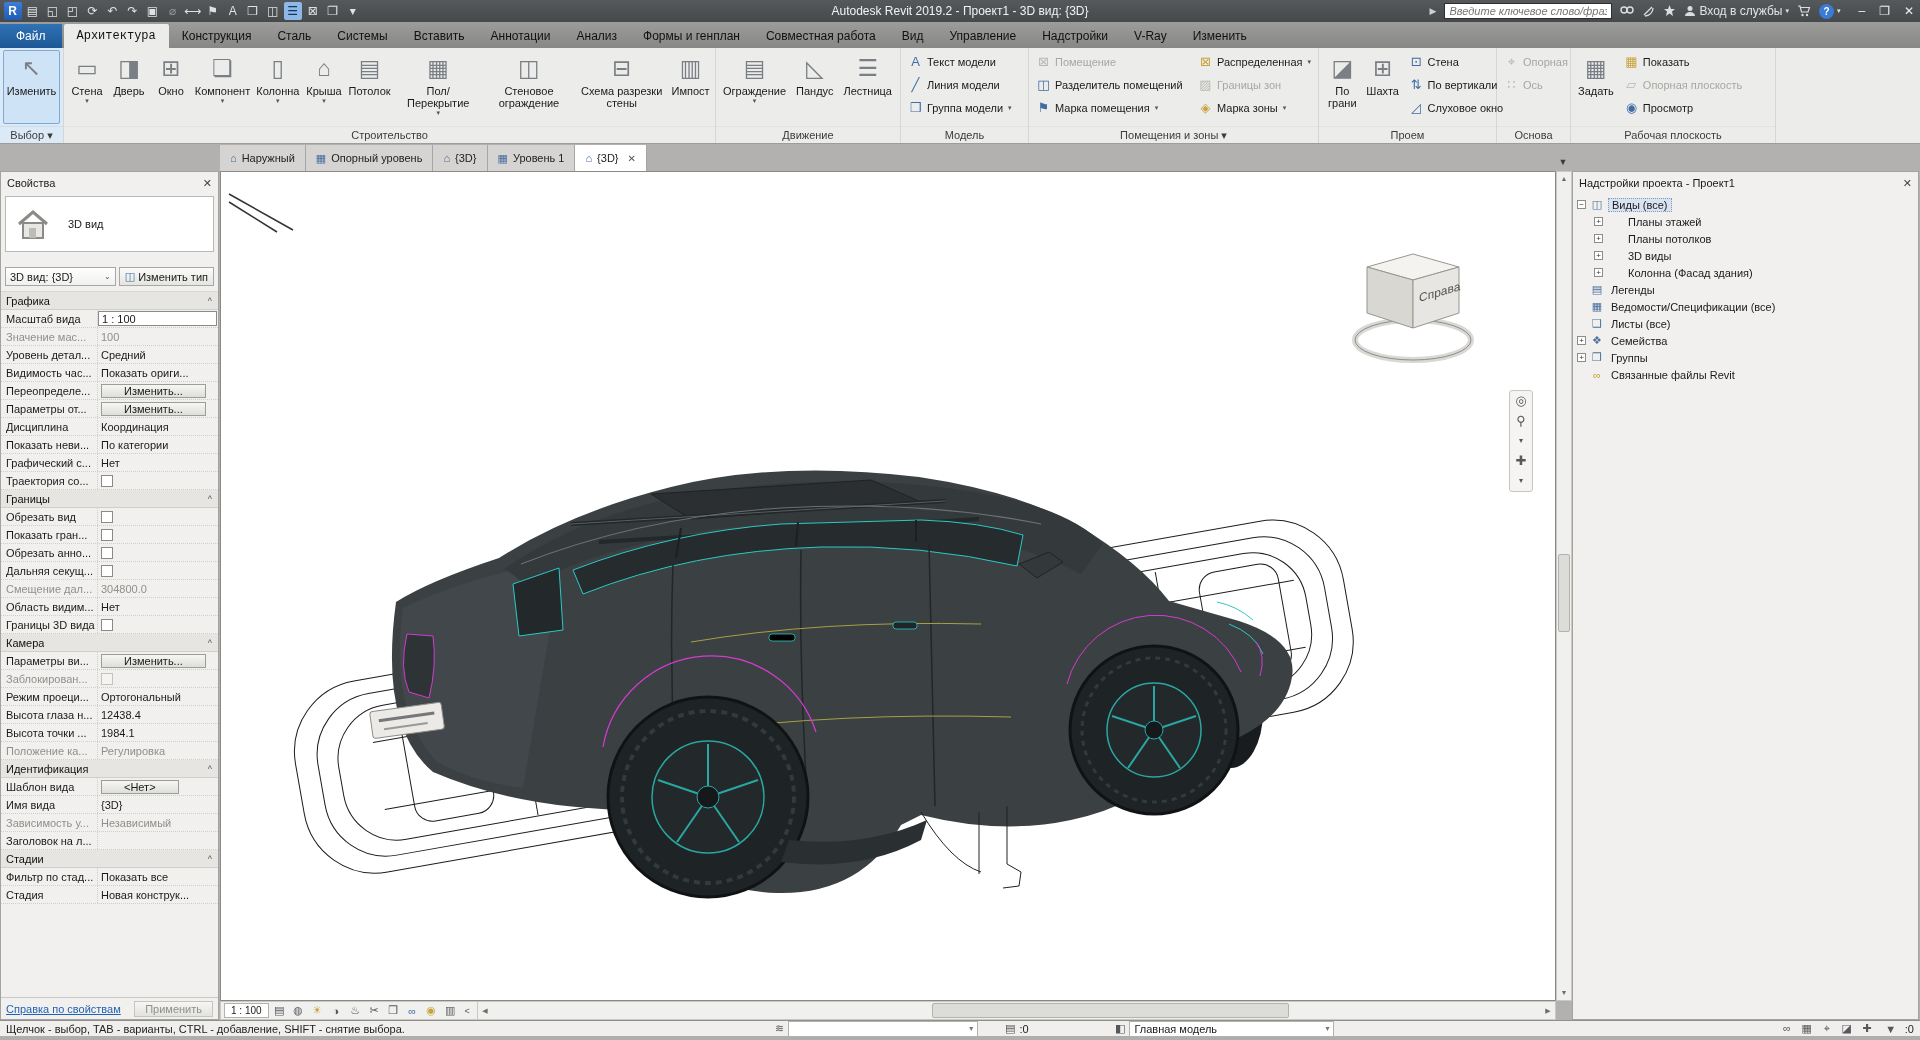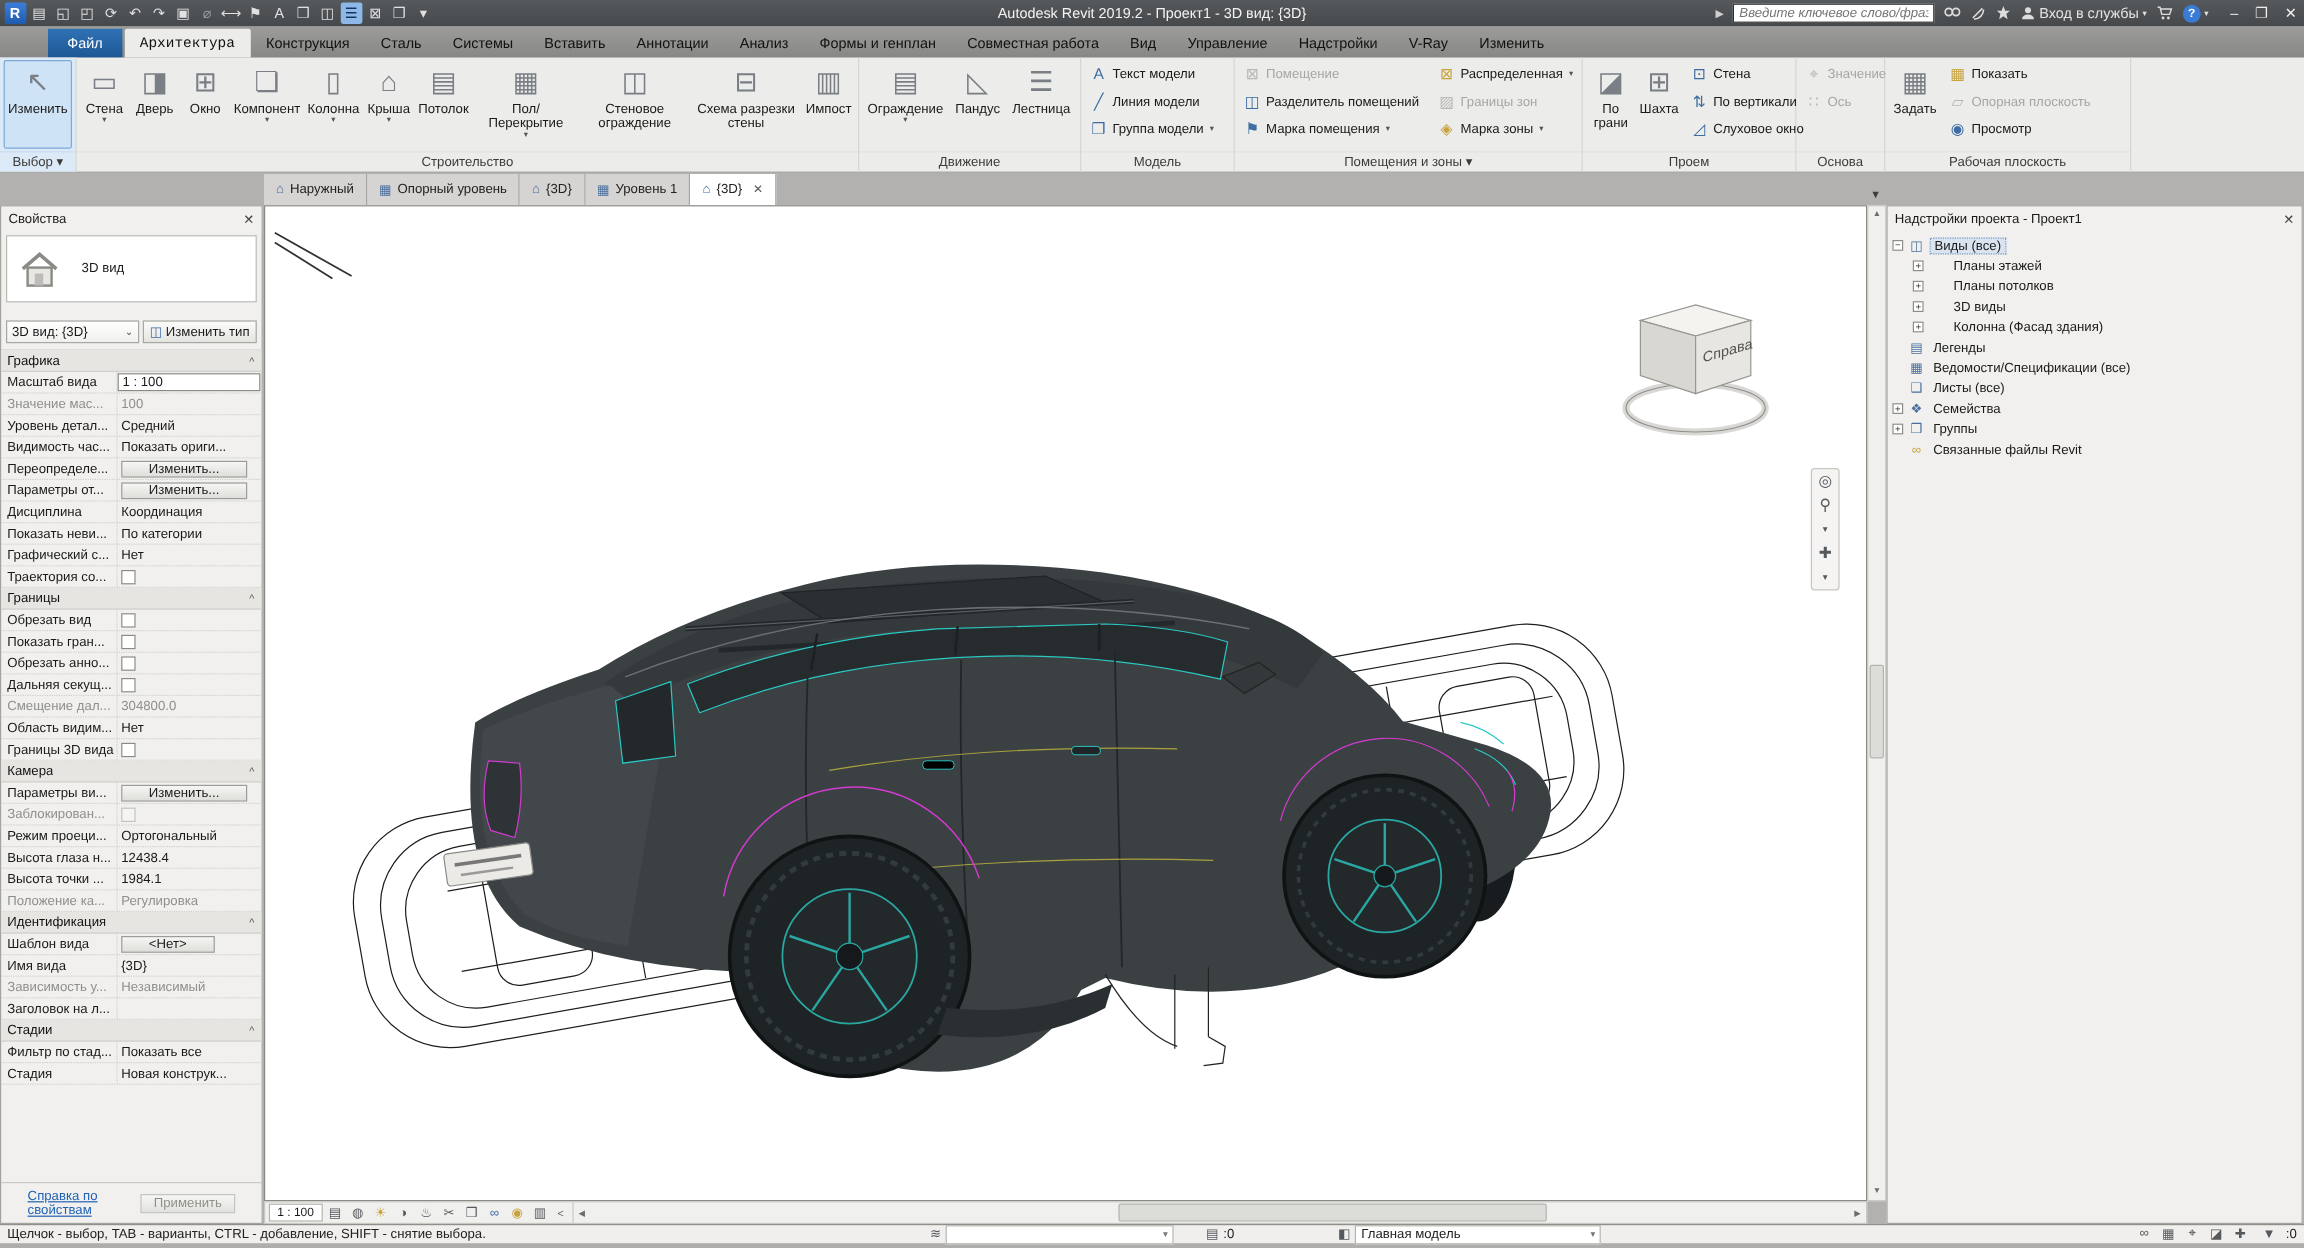"Файл" .tabrow { padding-left: 40px -> none }
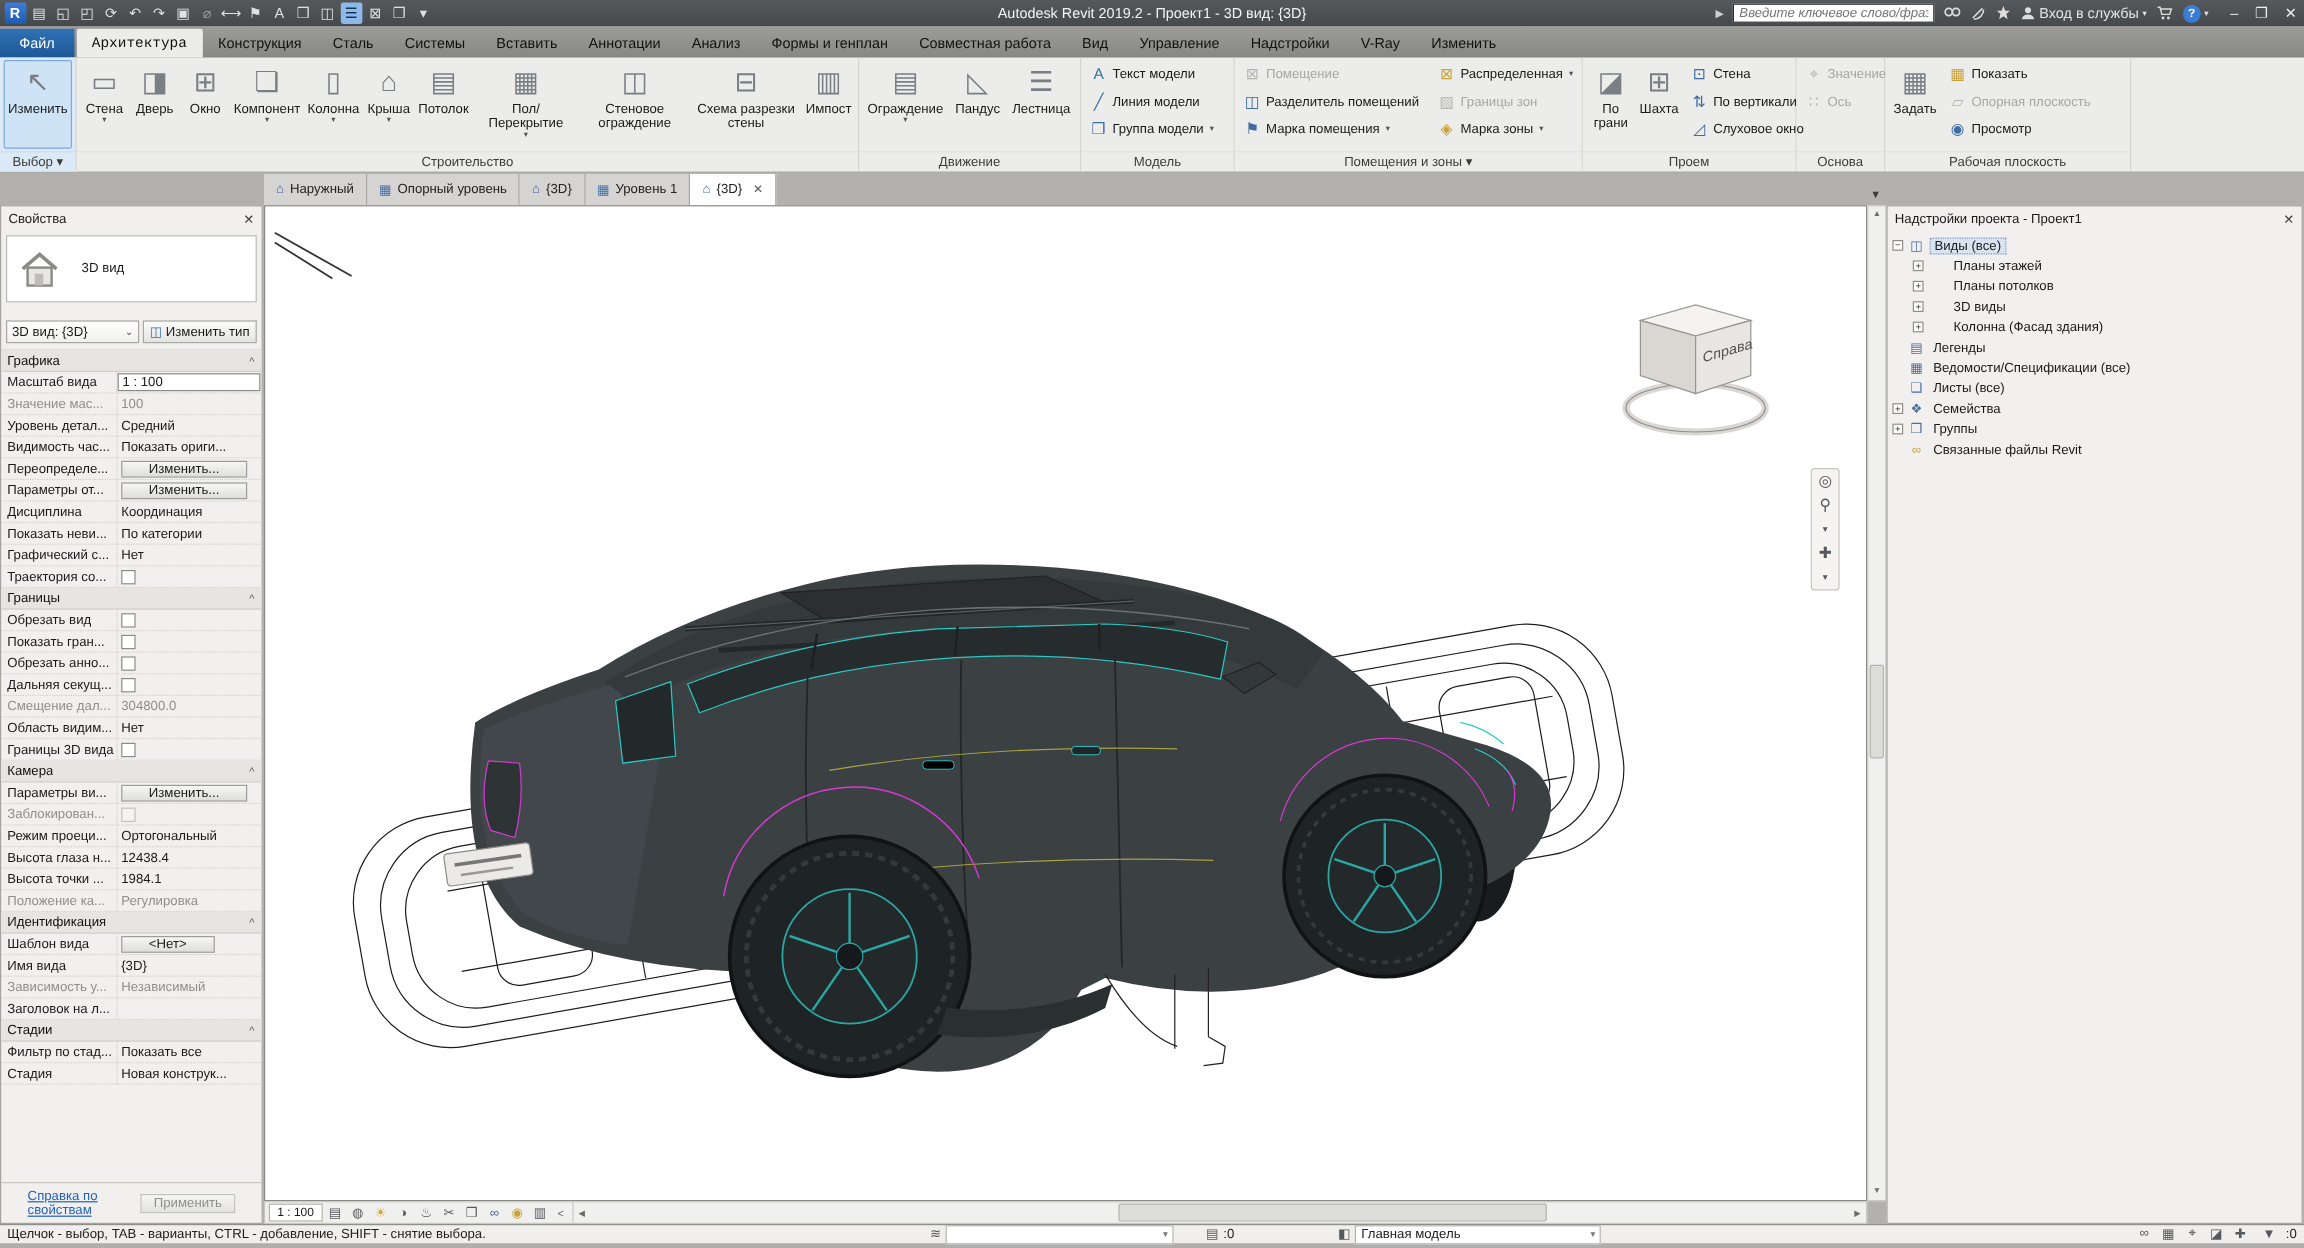"Значение" span.rlabel { text: Значение -> Опорная }
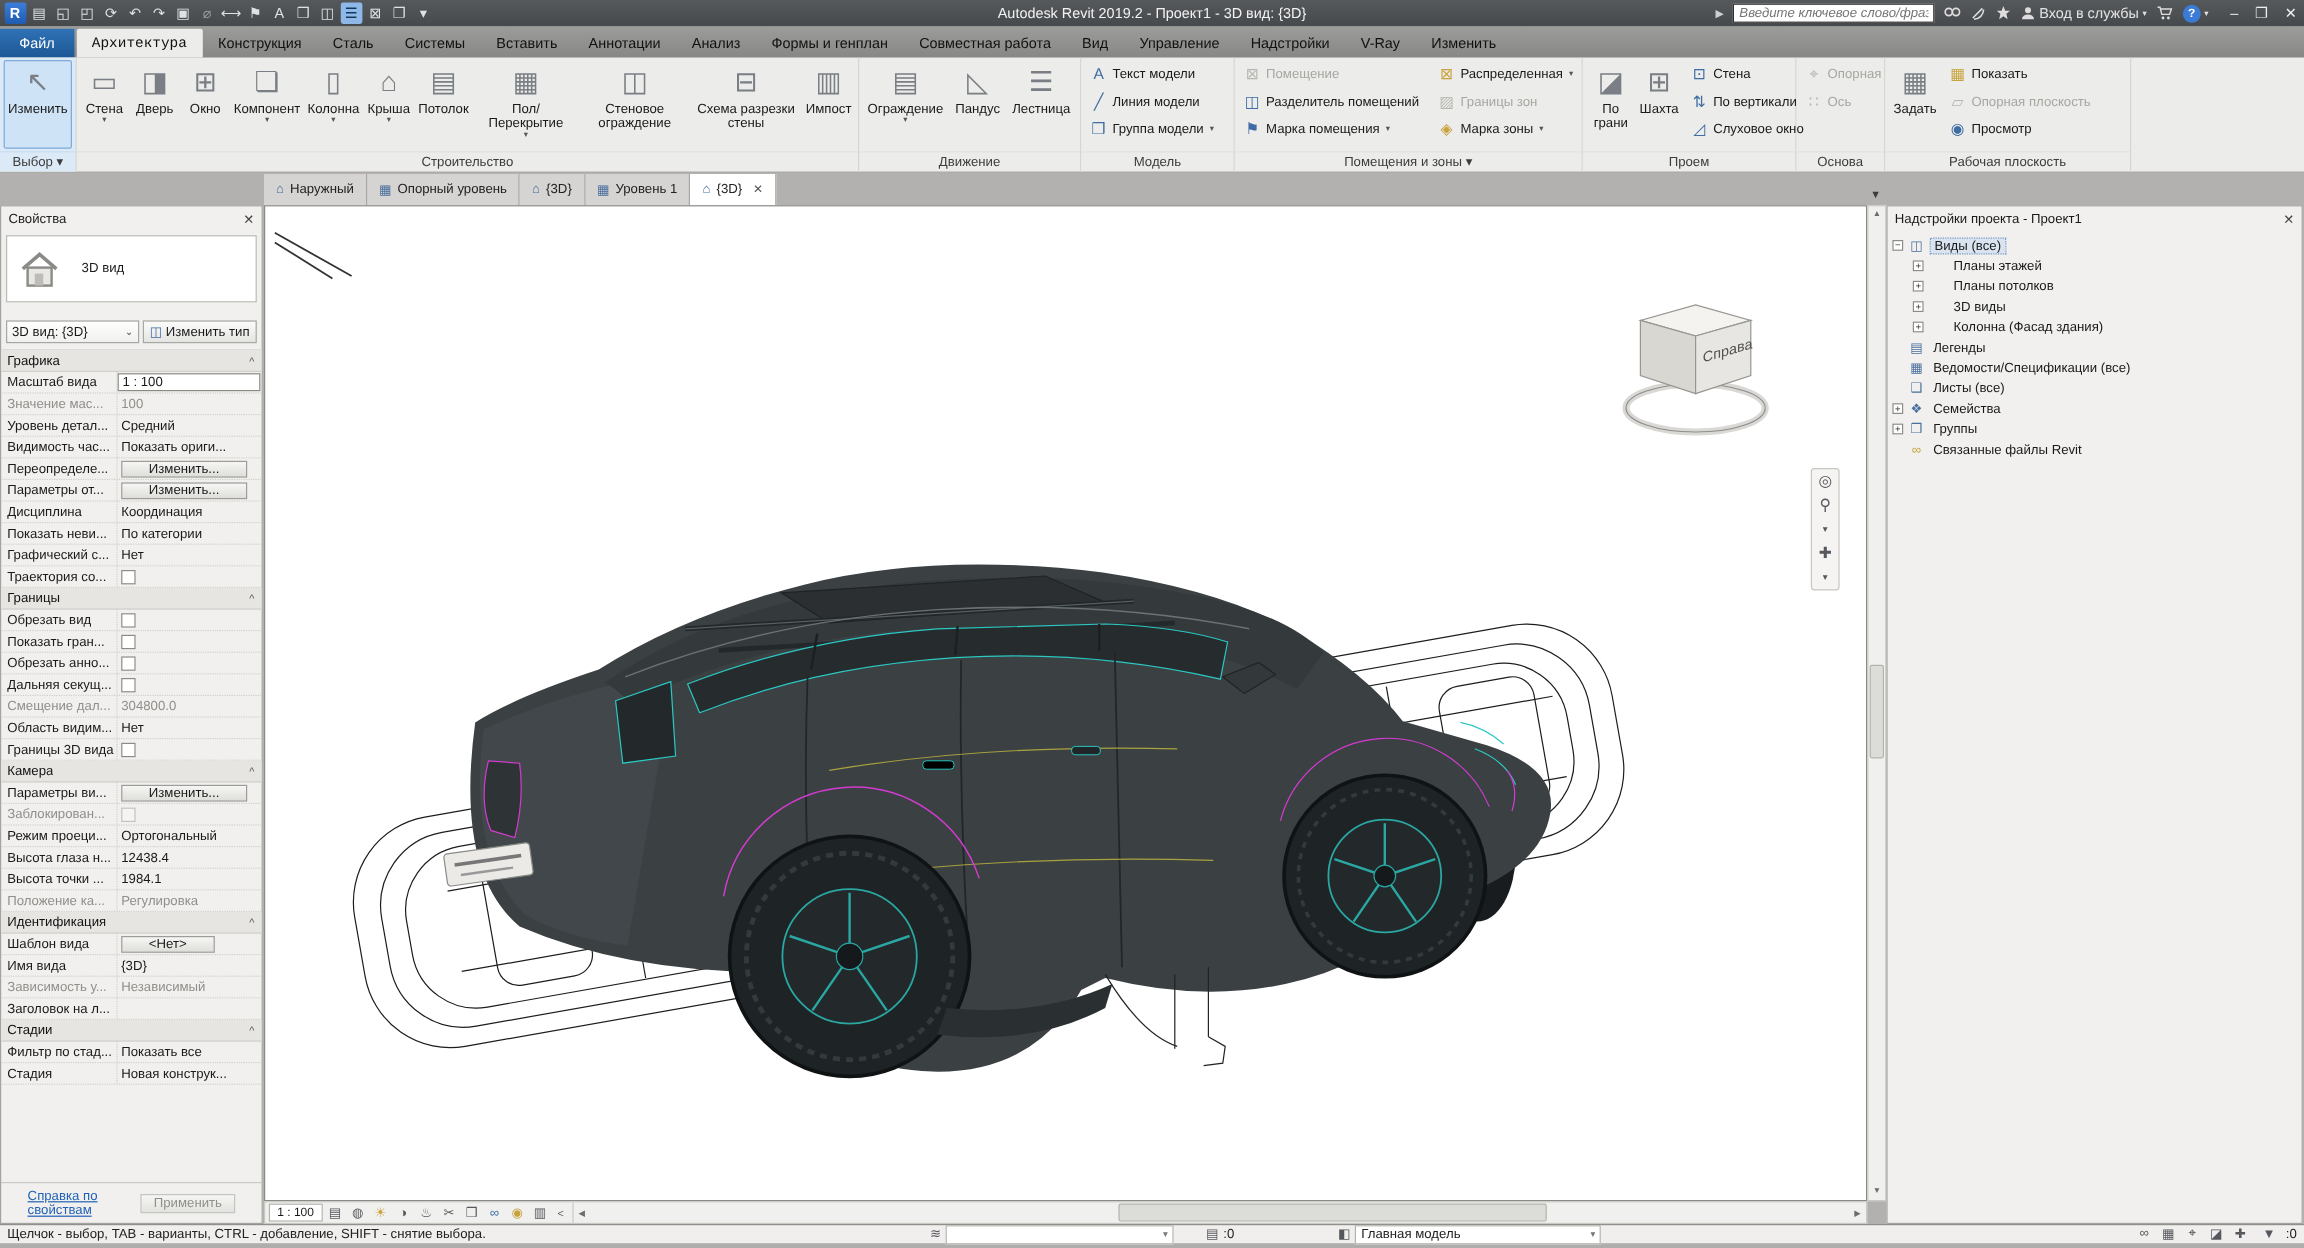"Справка по свойствам" .p-bottom { height: 34px -> 22px; padding: 0 22px -> 0 5px }
